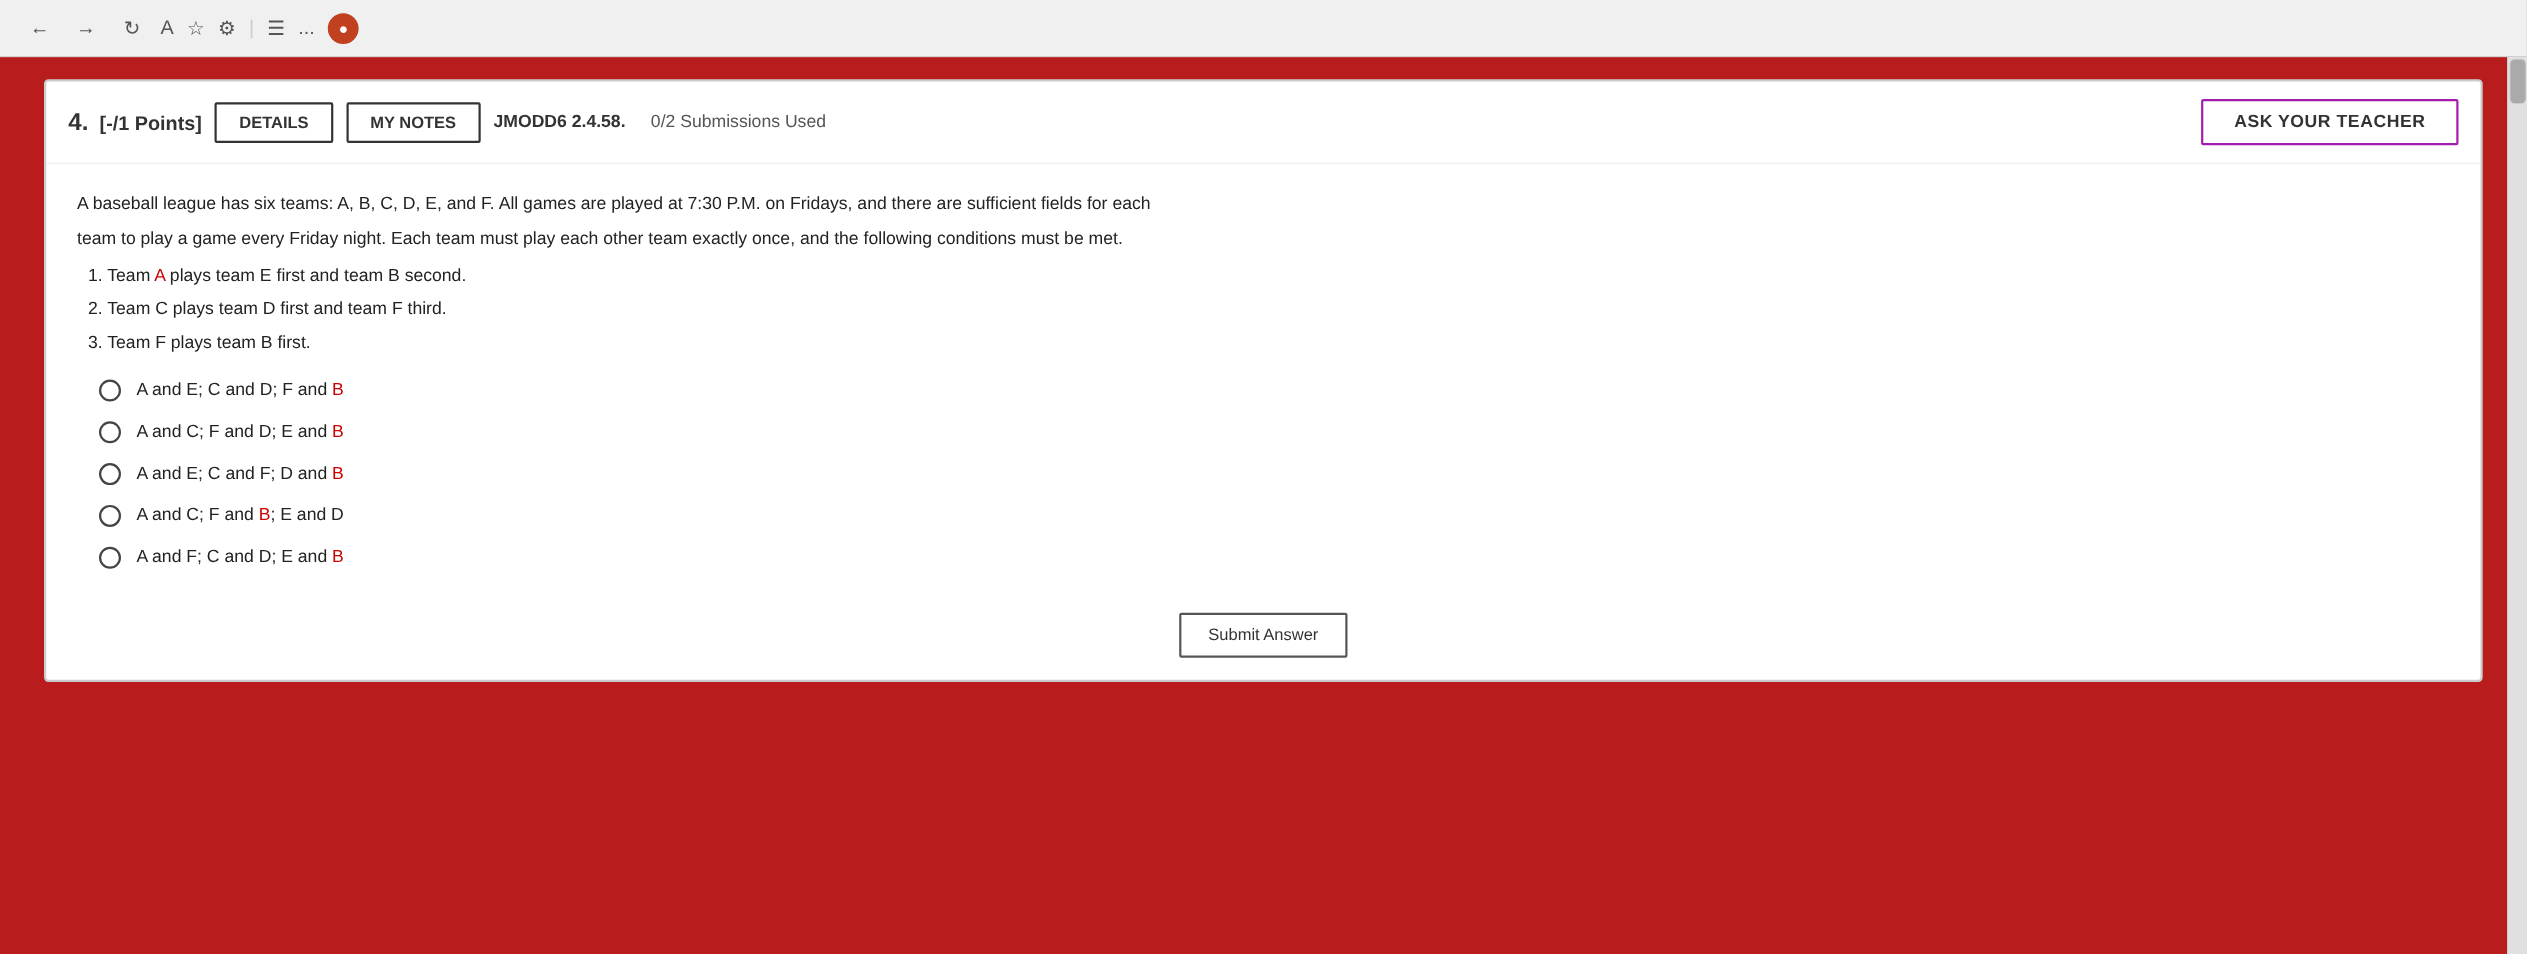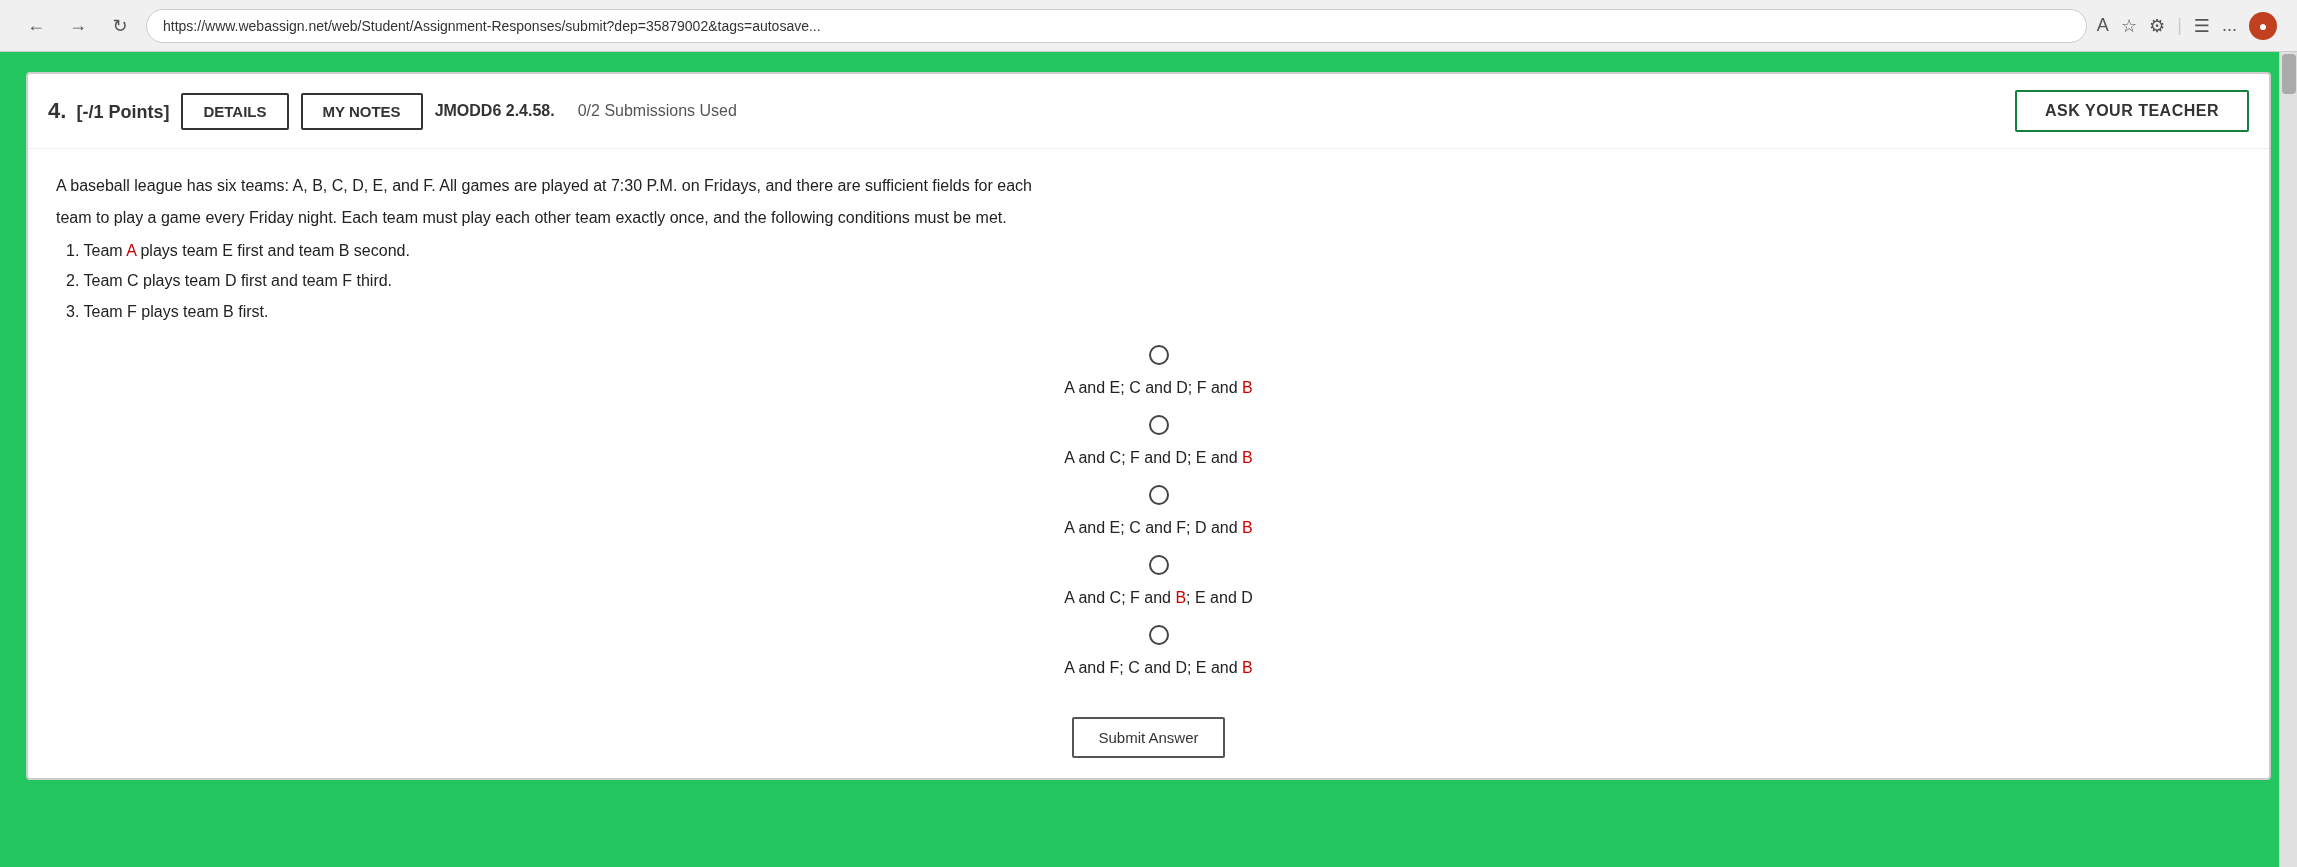"https://www.webassign.net/web/Student/As" input.url-bar { html: <input> -> none }
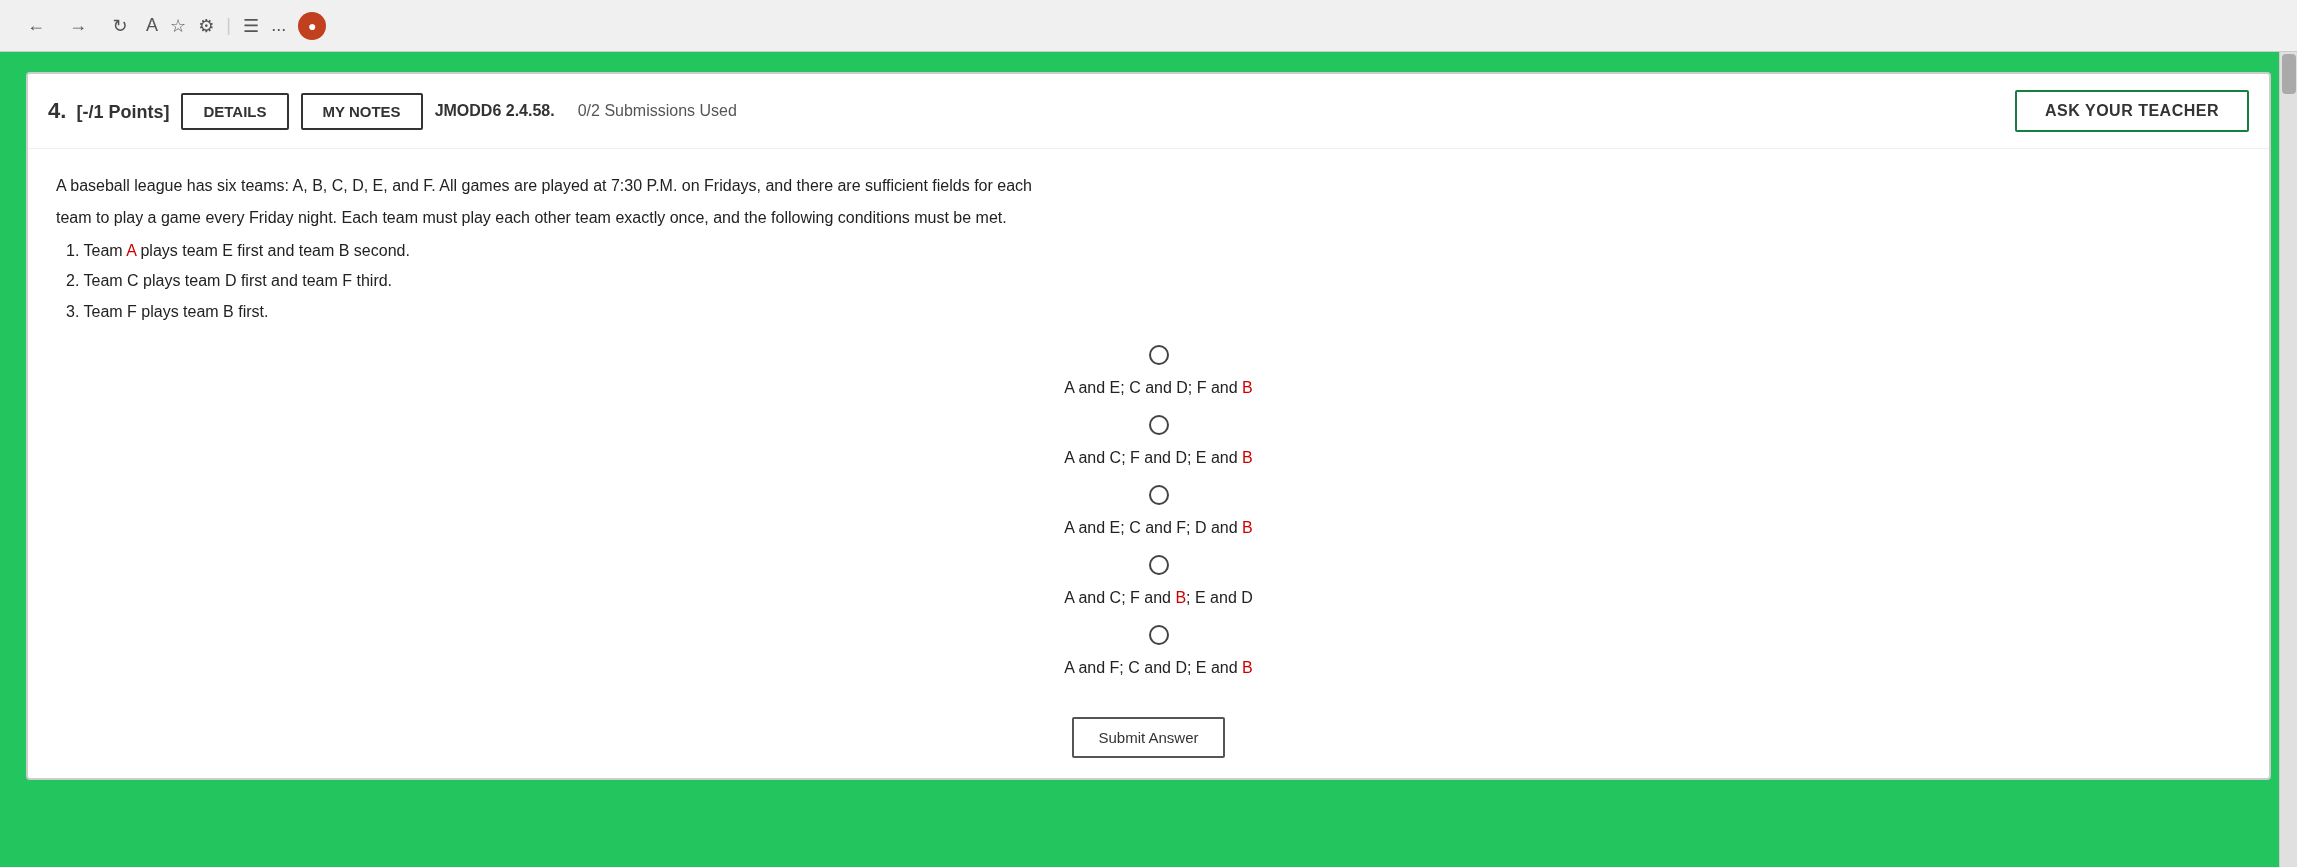"4. [-/1 Points]" .page-content { background: #22c55e -> #b91c1c; padding: 20px 26px -> 20px 40px }
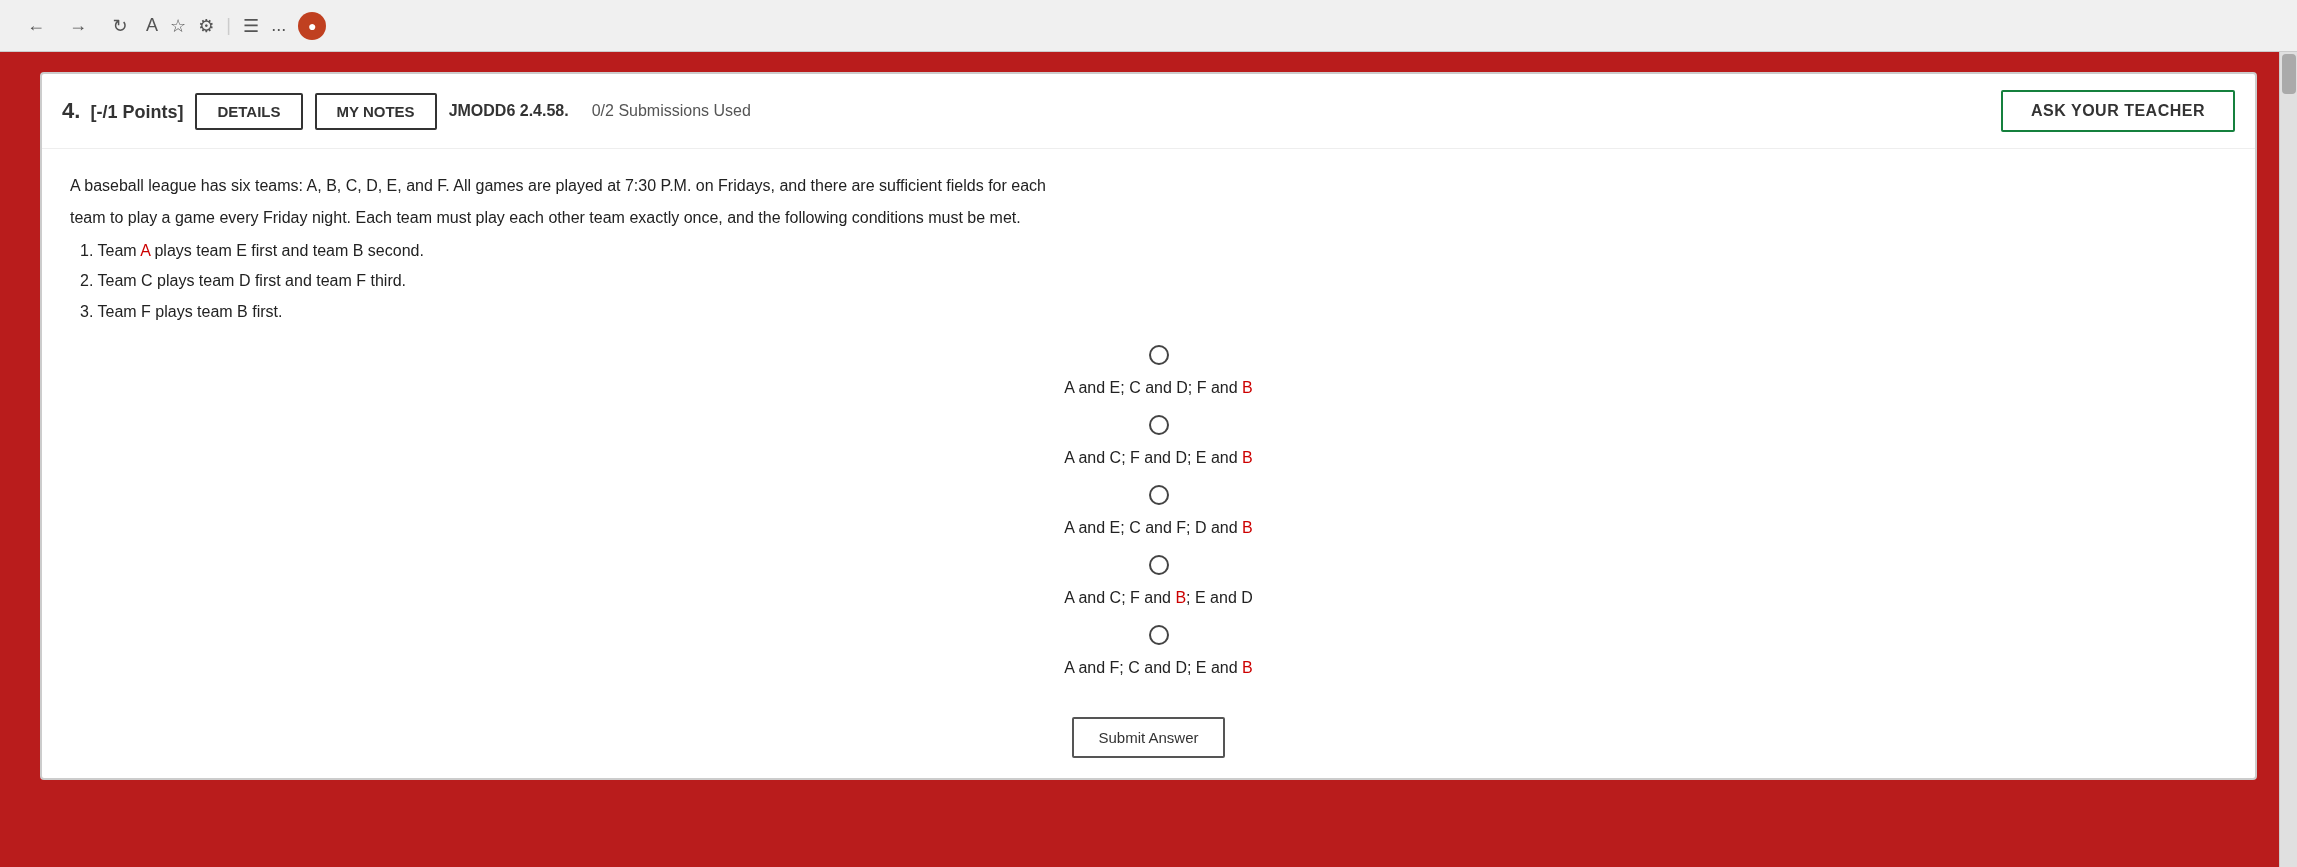"ASK YOUR TEACHER" .ask-teacher-btn { border: 2px solid #15803d -> 2px solid #a21caf }
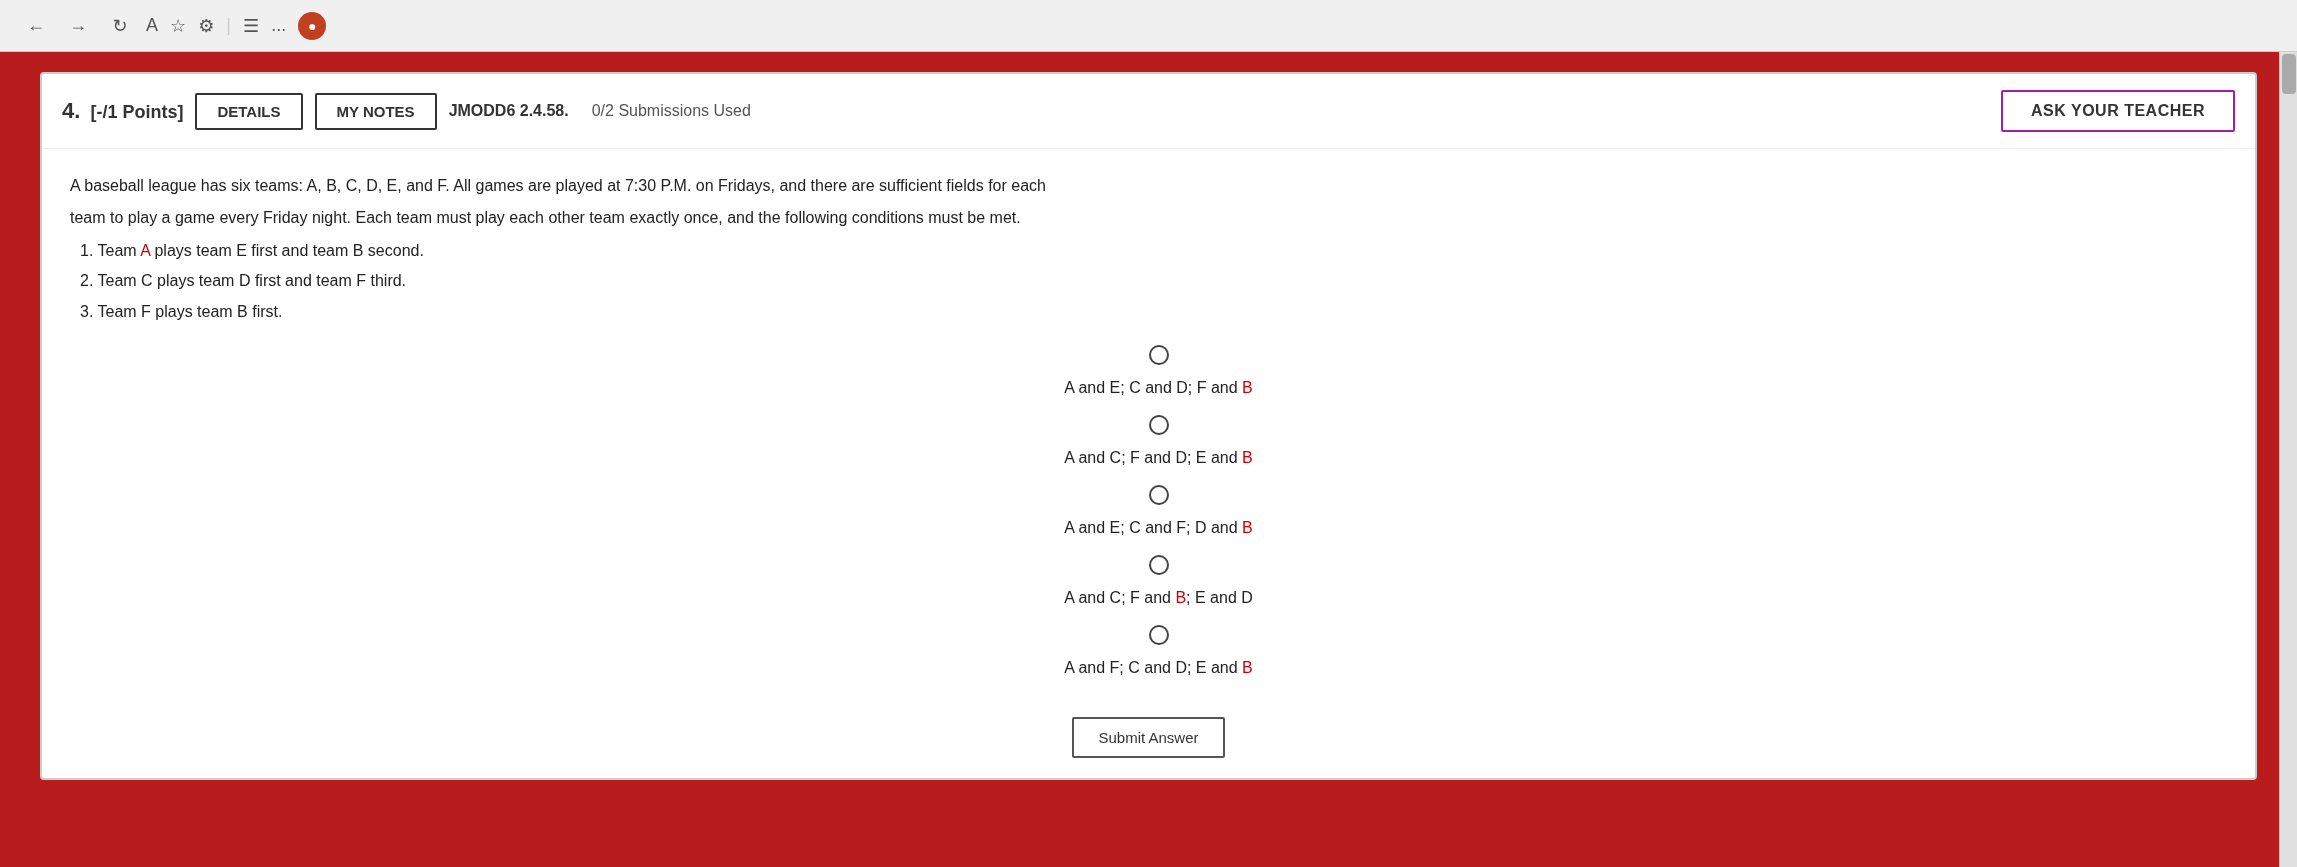"A and E; C and" .option-item { flex-direction: column -> none }
